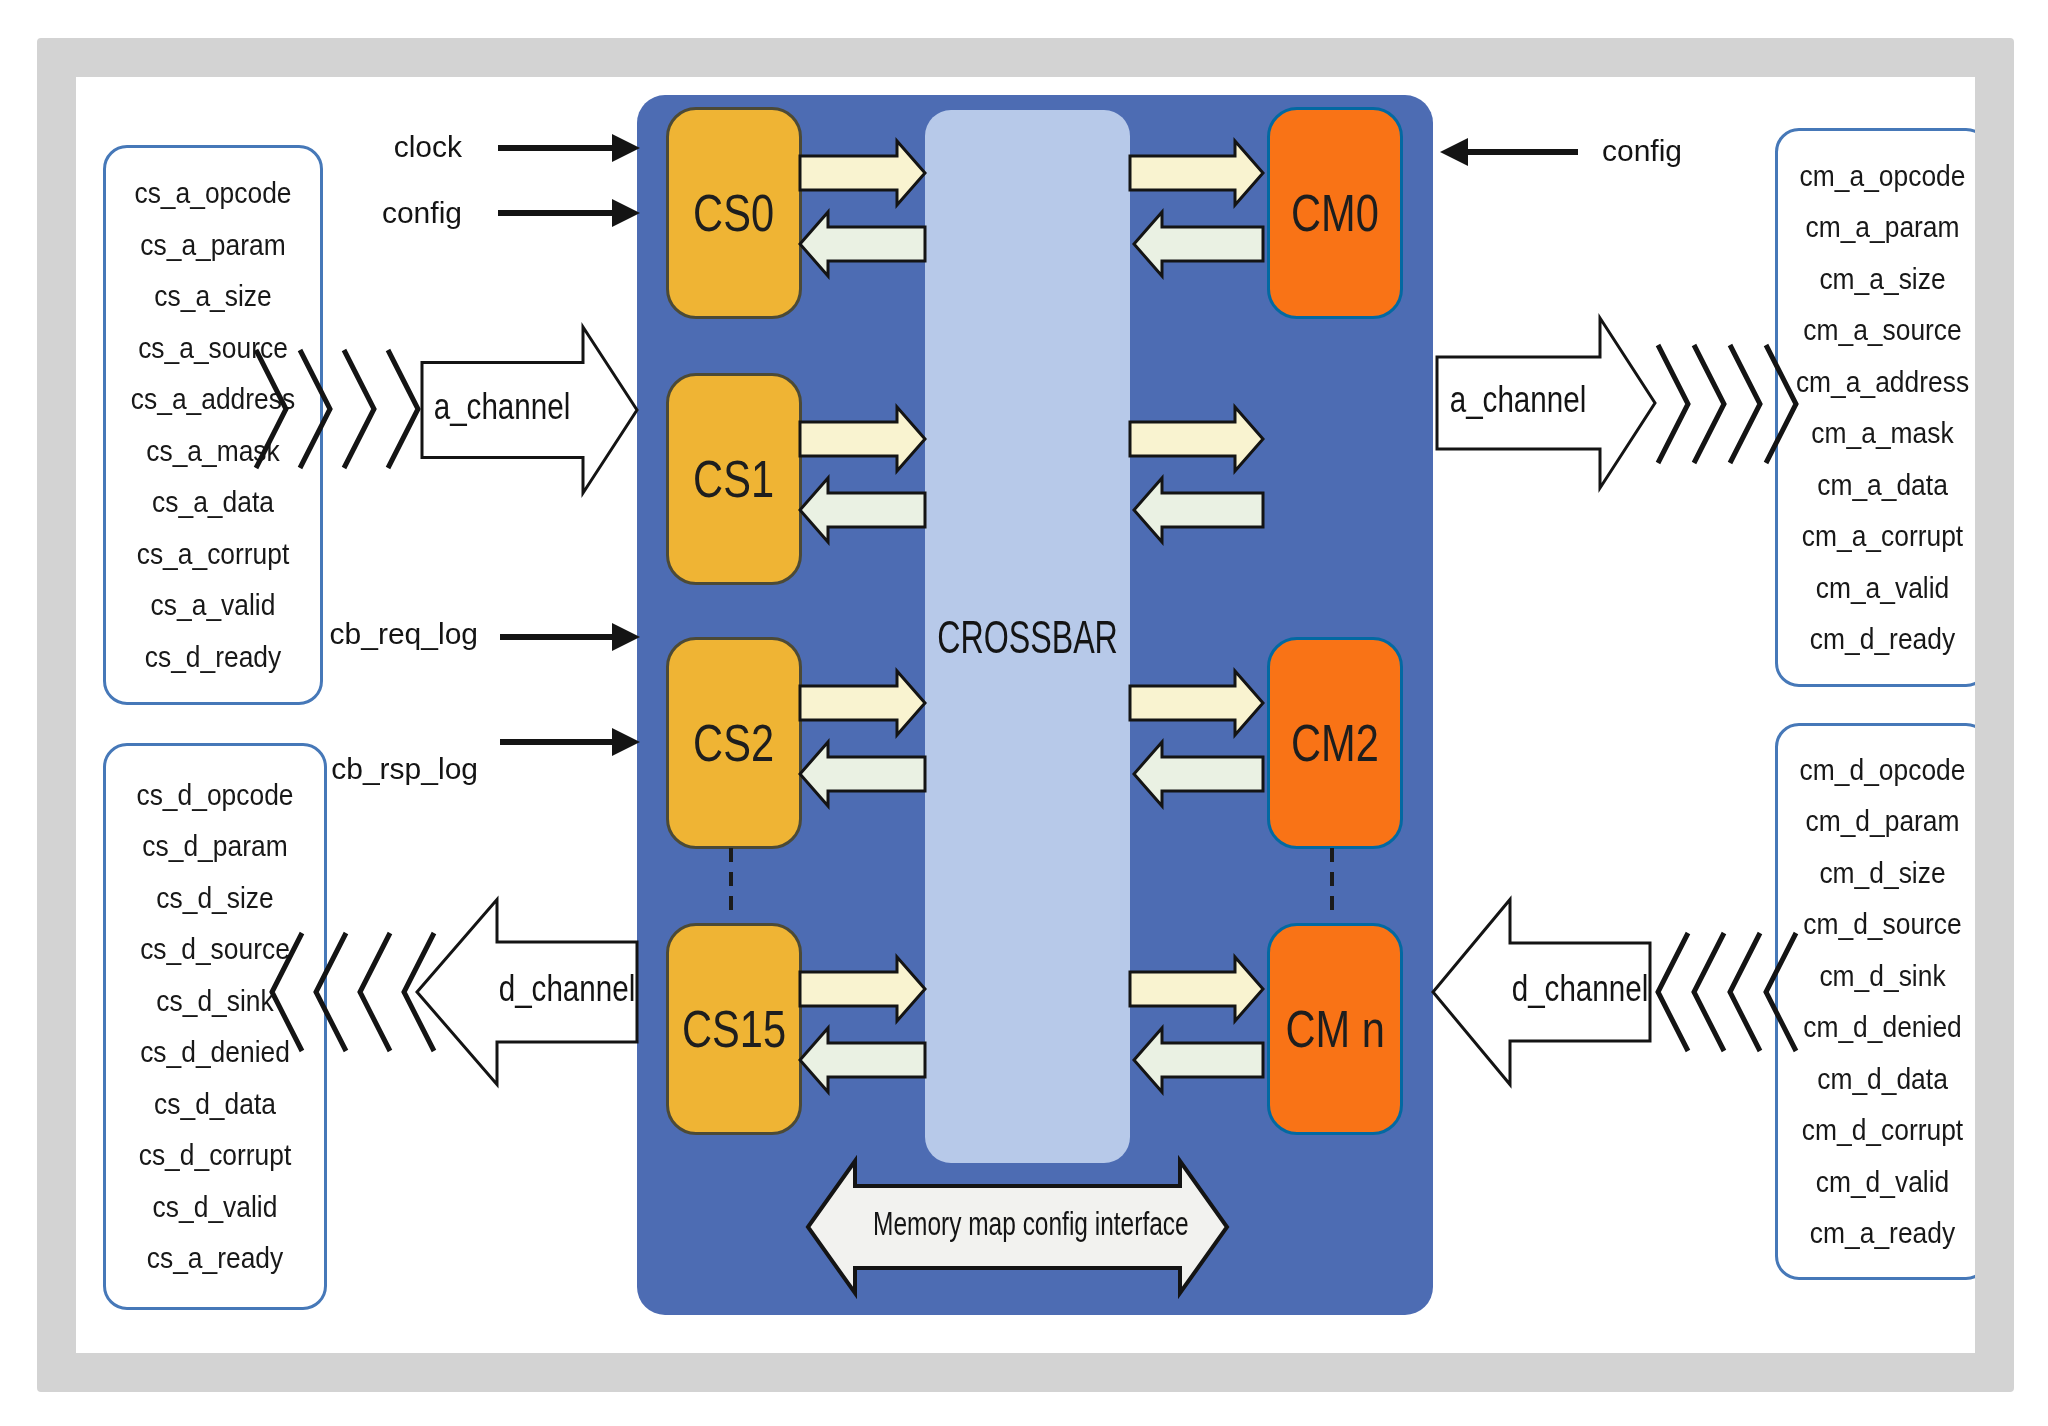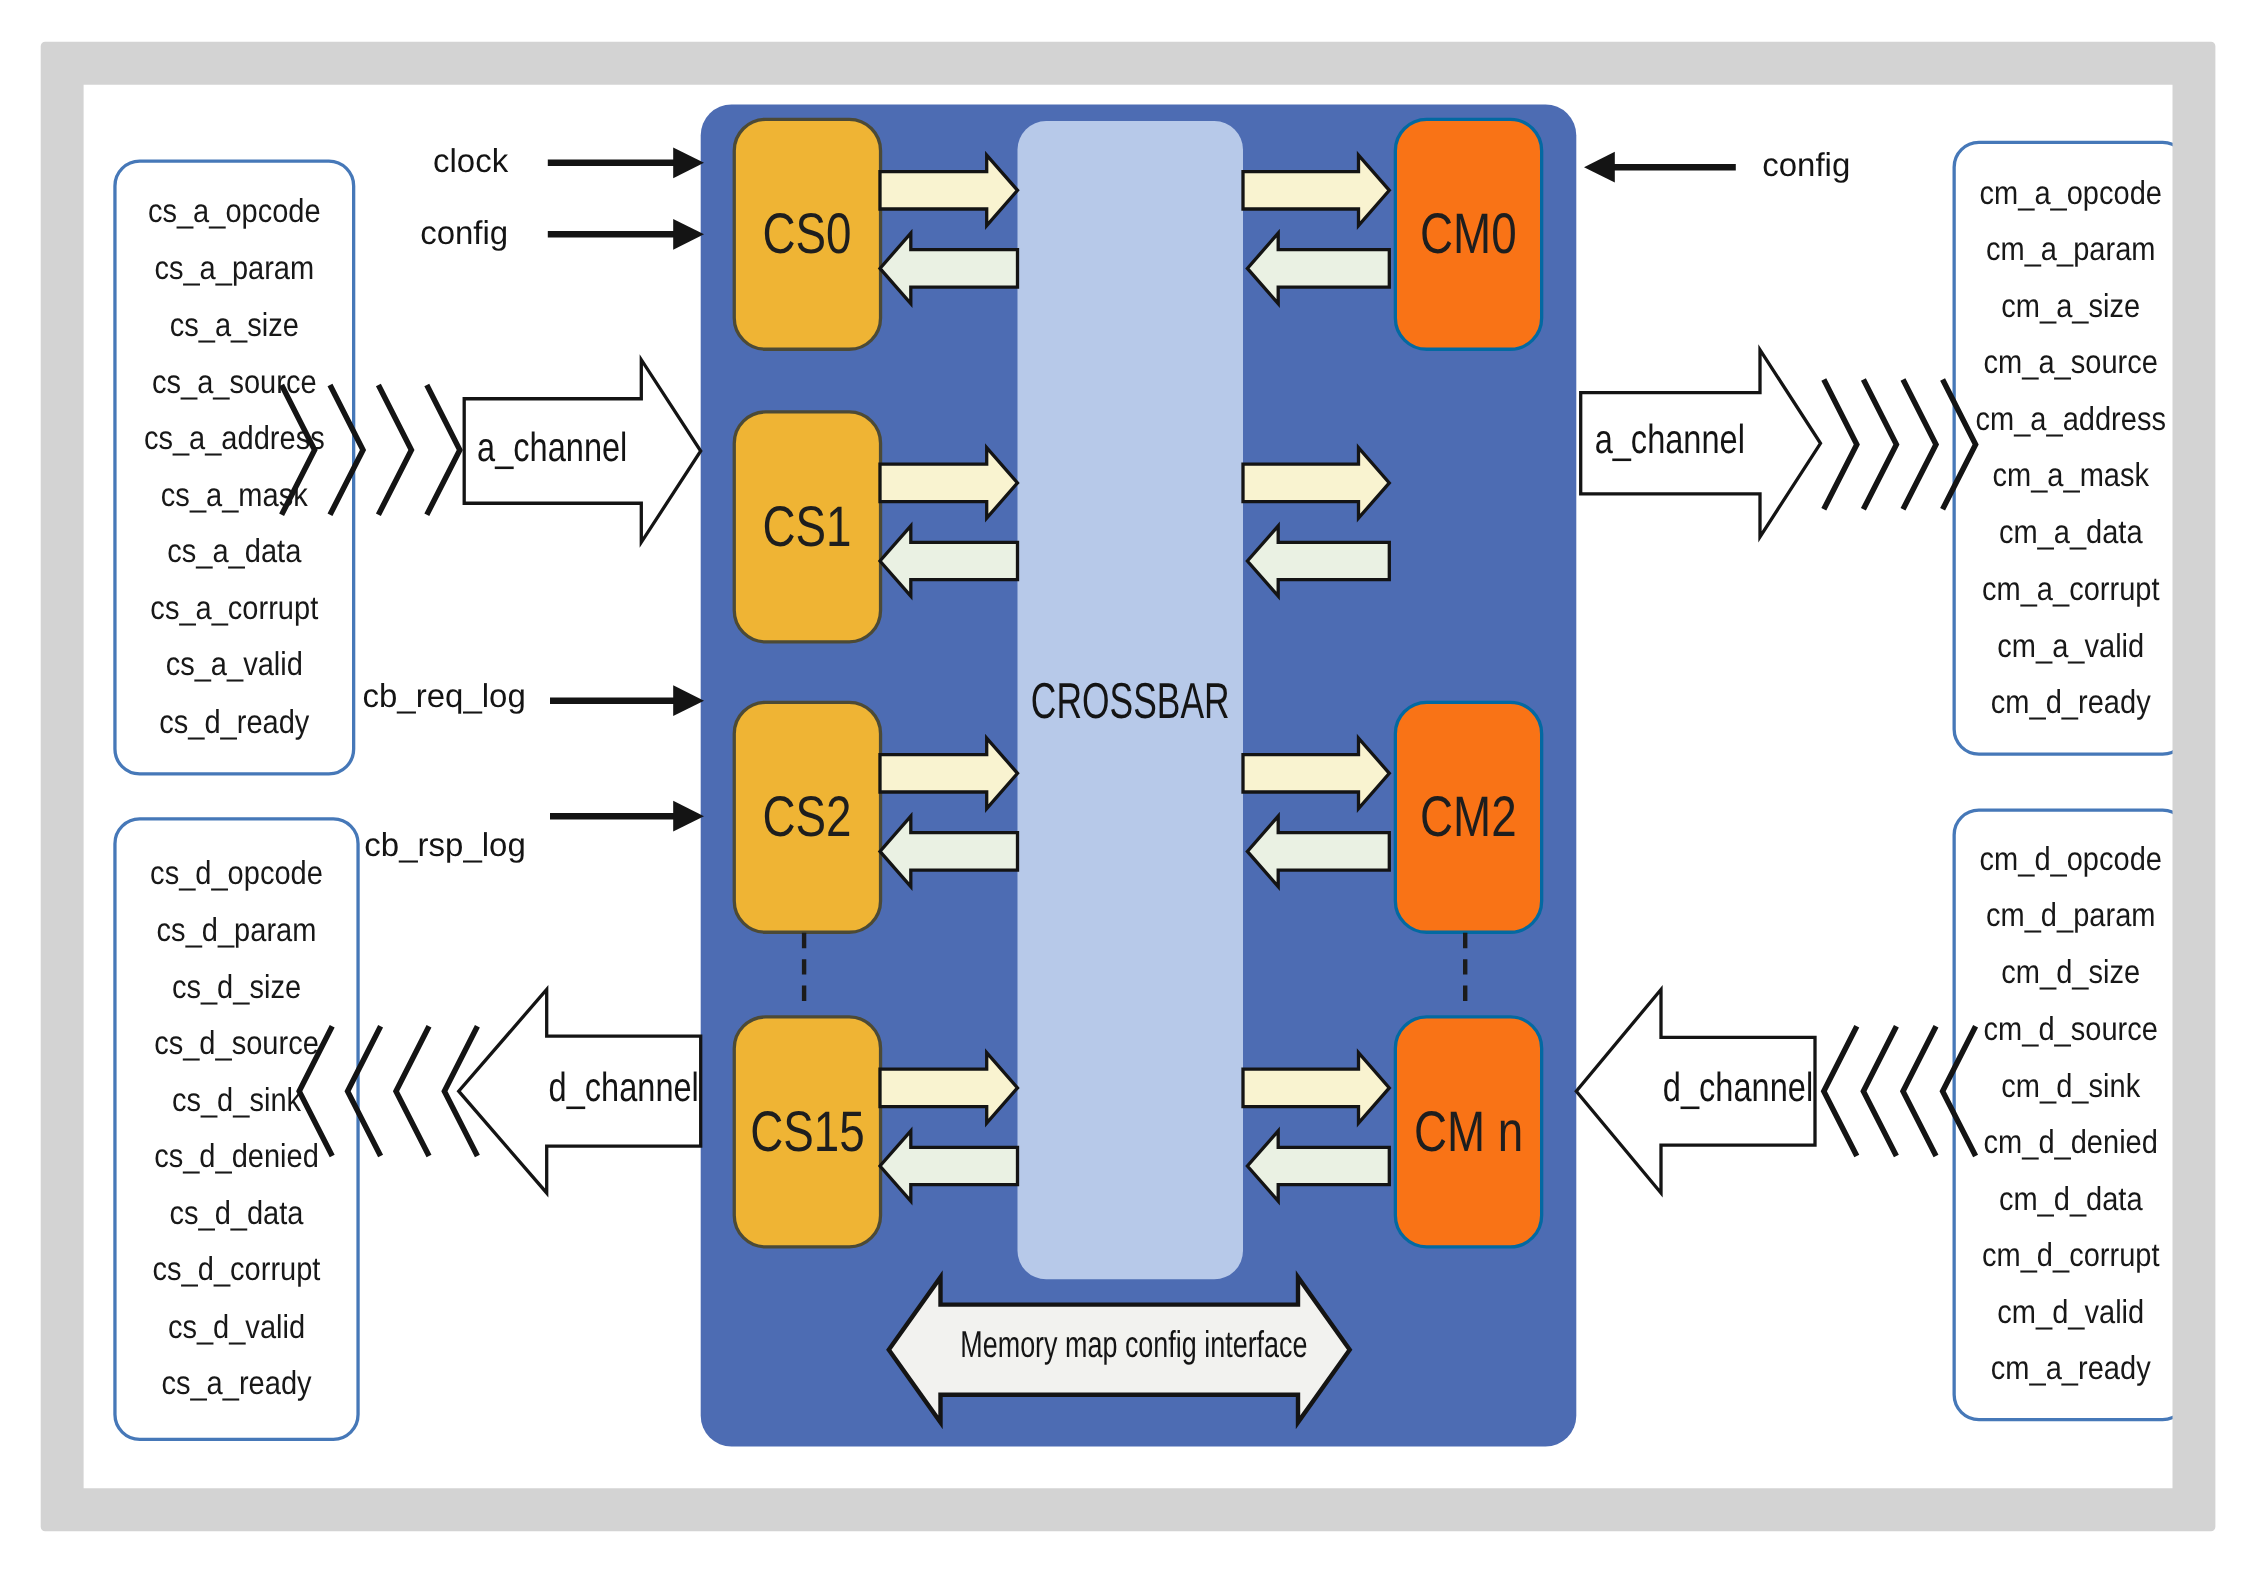"cm_d_opcode" .box-cm-d { margin-top: 12px -> none }
